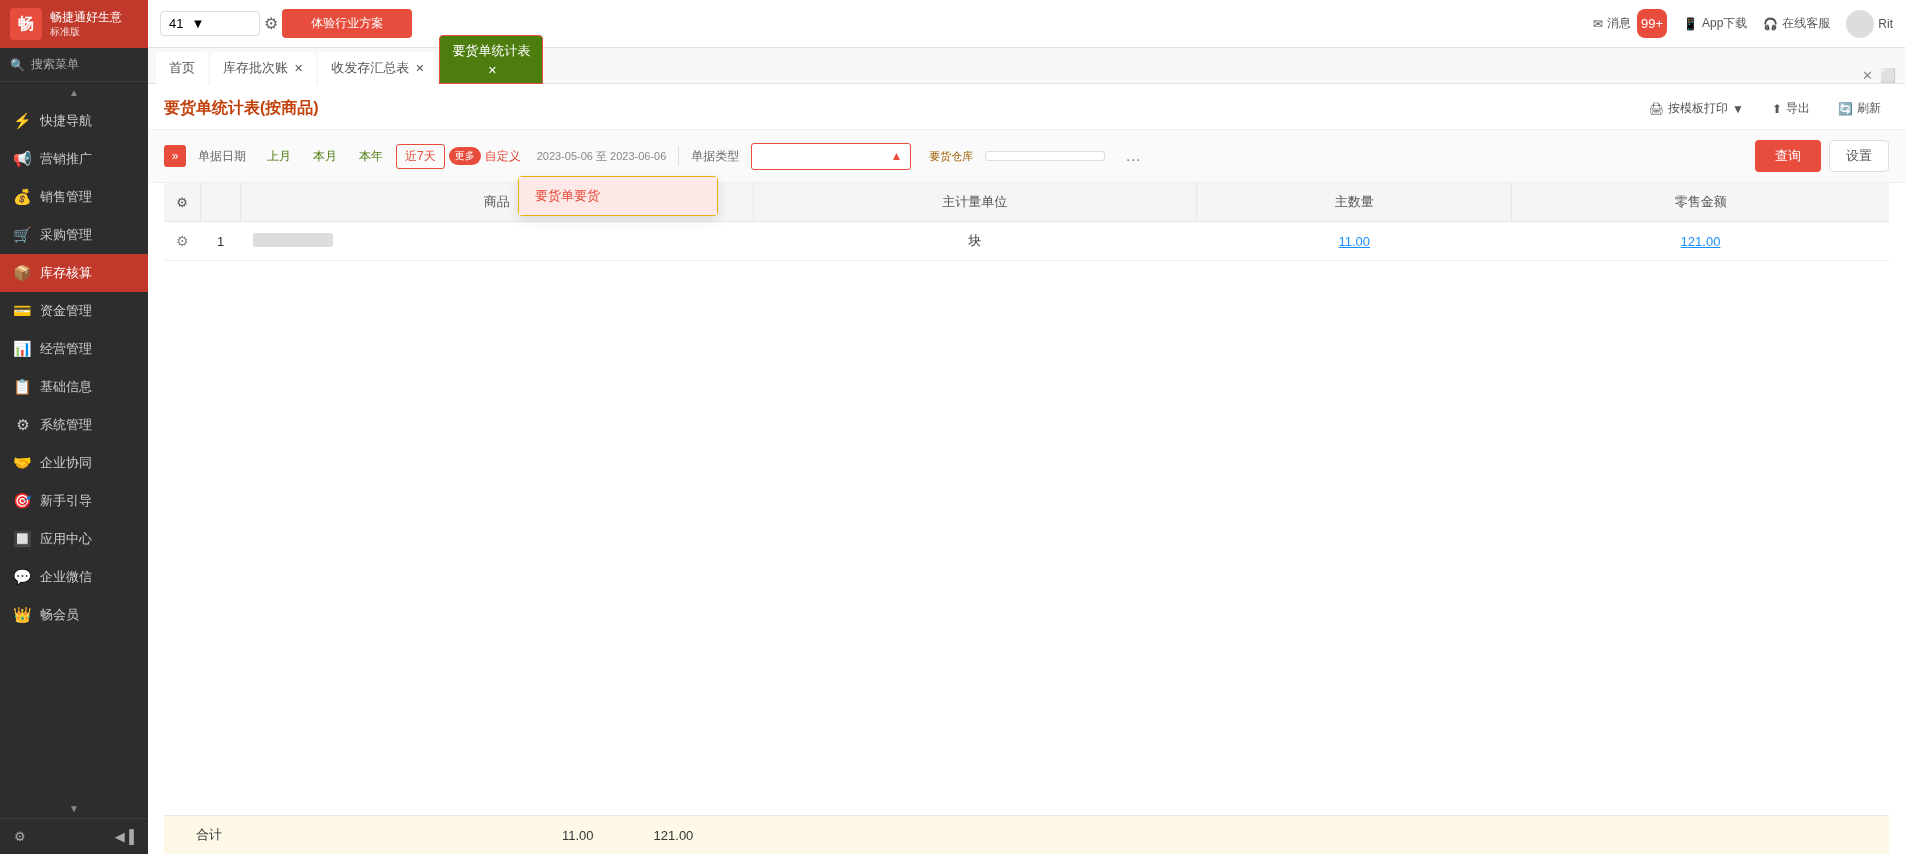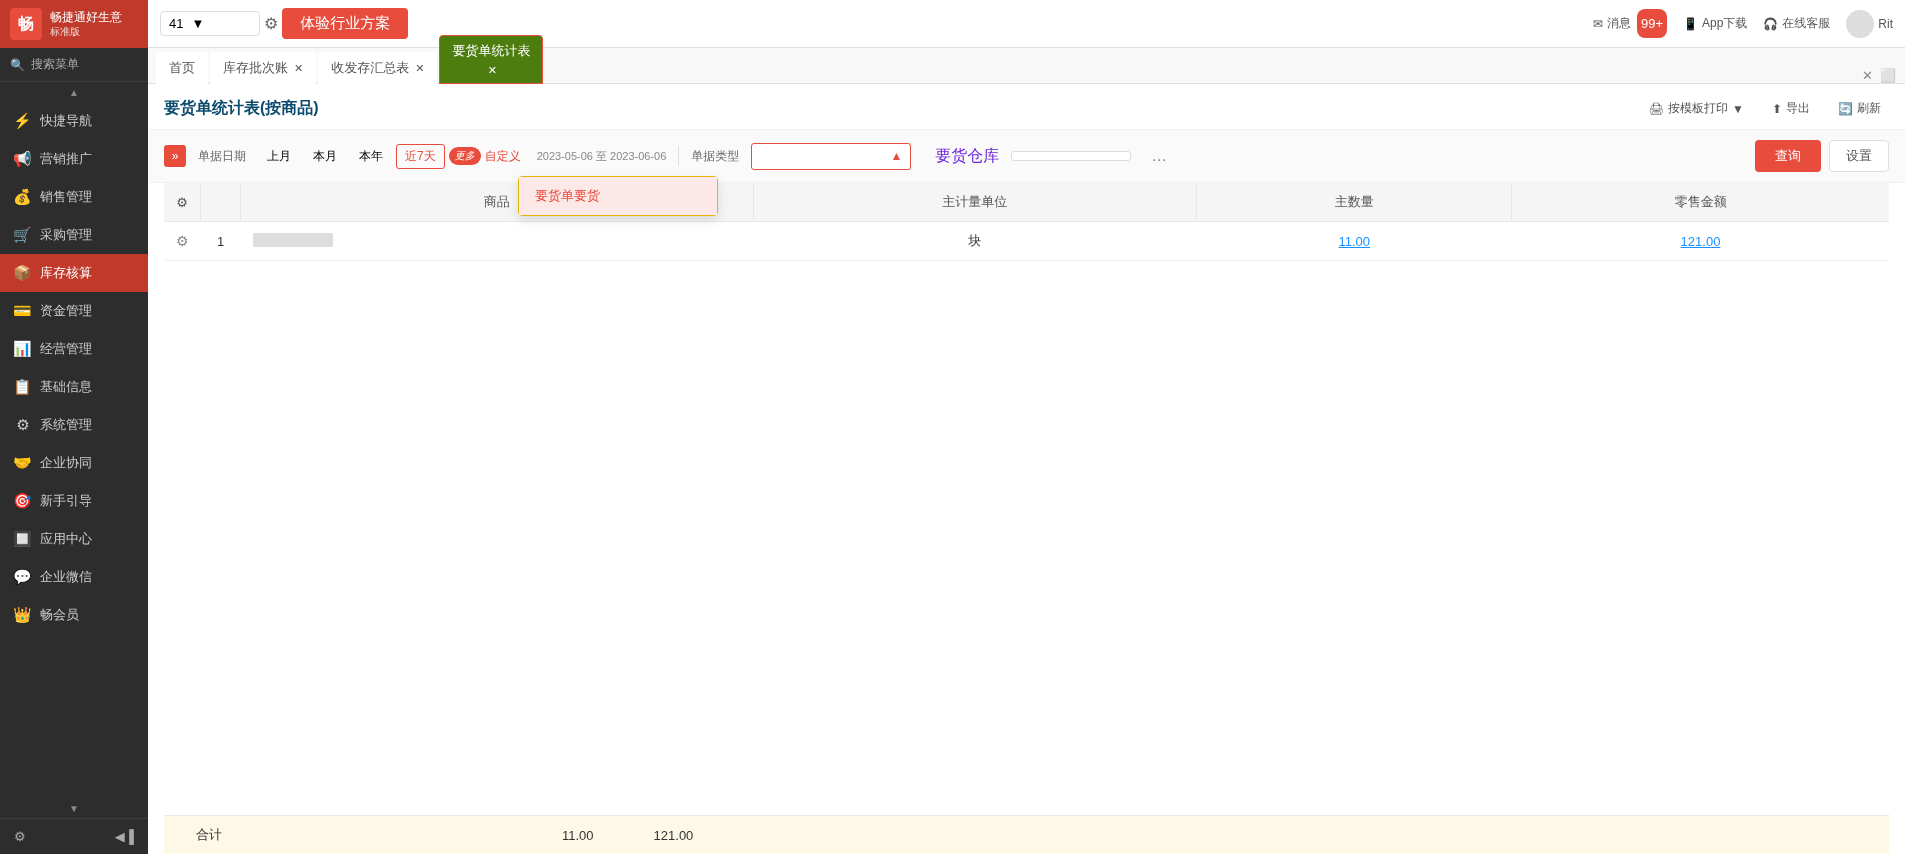"体验行业方案" .trial-btn { font-size: 15px -> 12px; padding: 6px 18px -> 6px 29px }
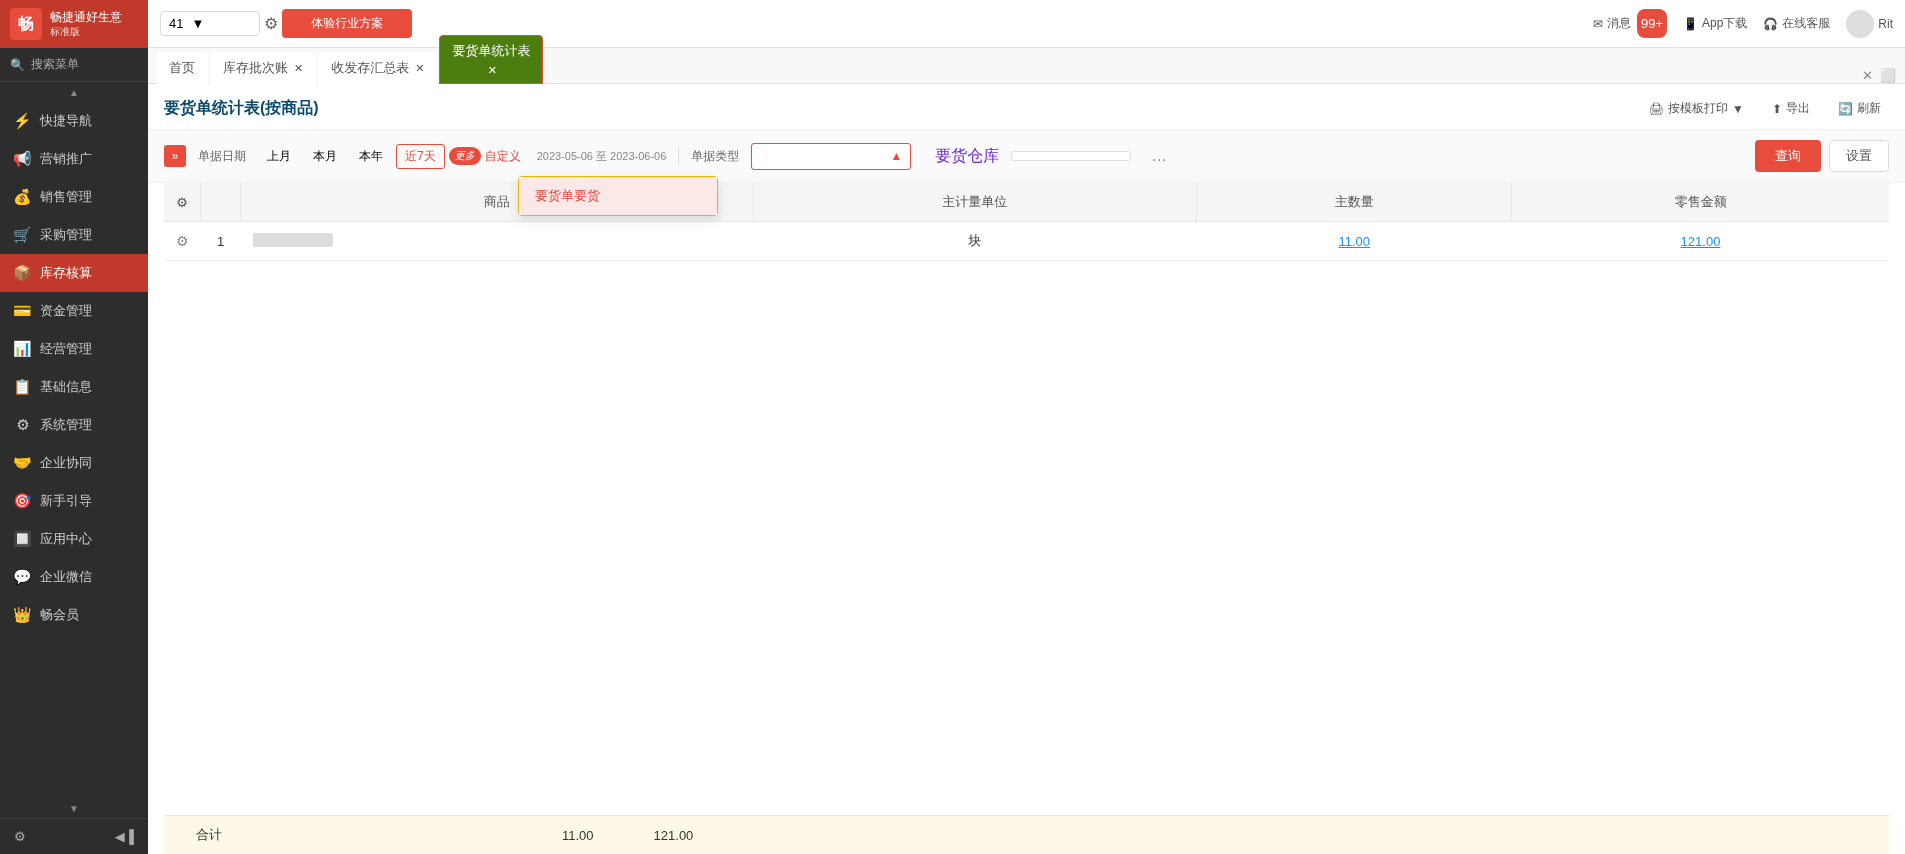"要货单统计表(按商品)" .page-title { color: #0c4a6e -> #c2410c }
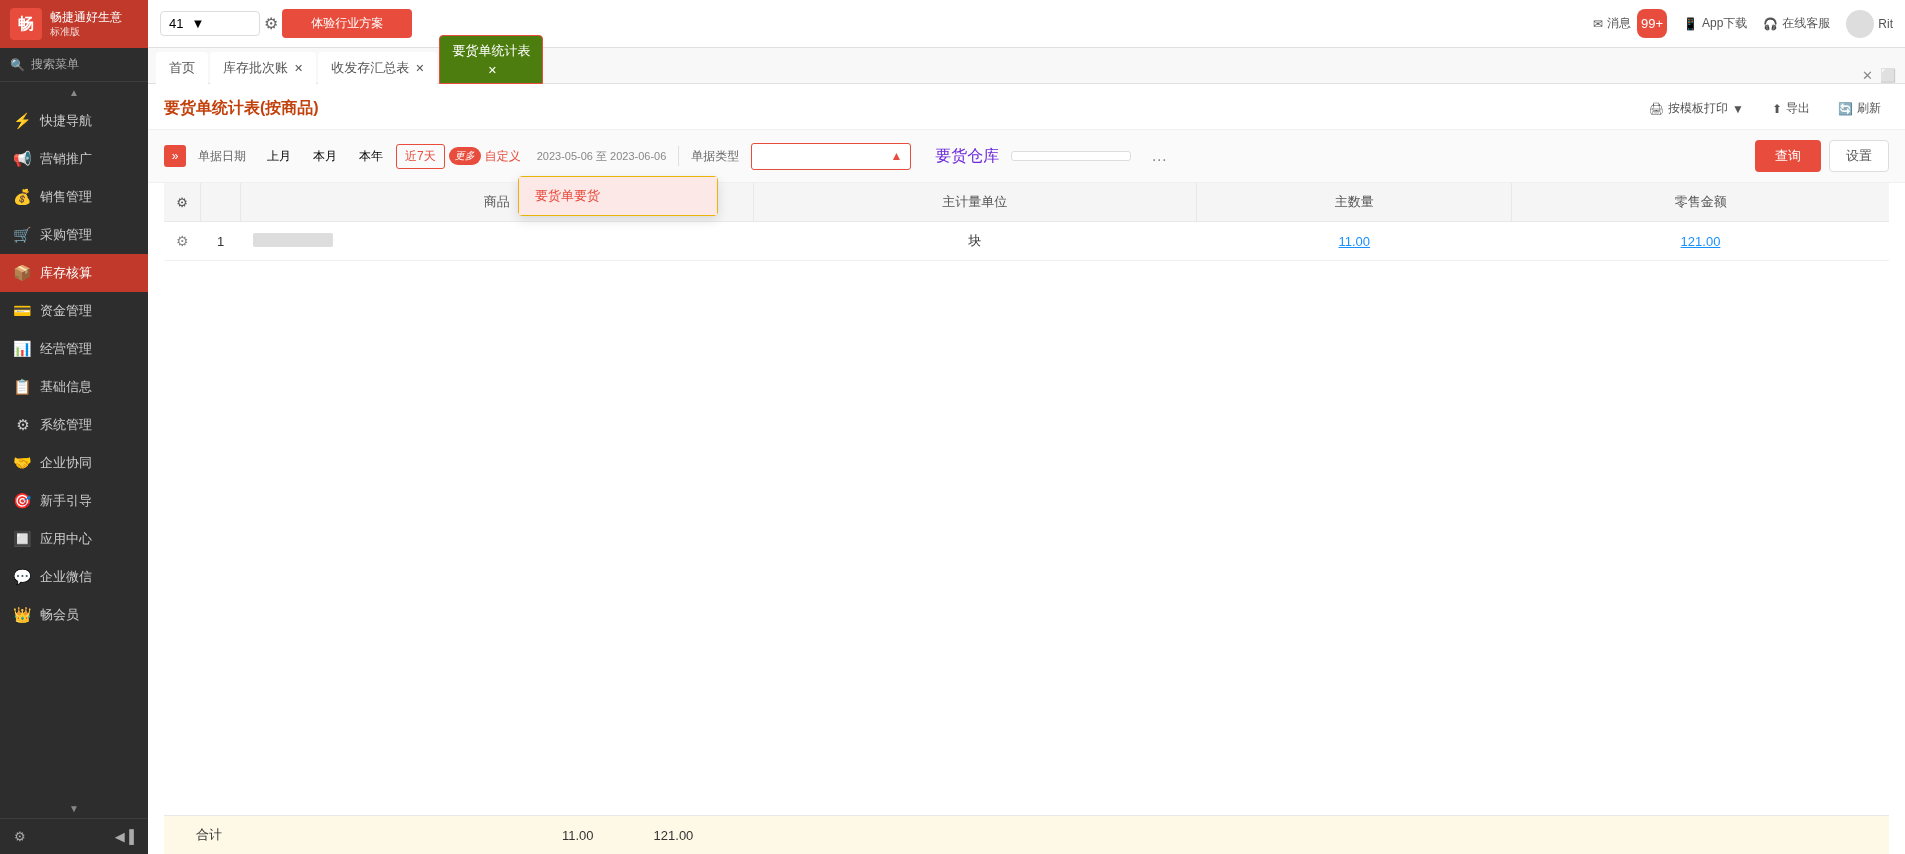"上月" .date-tab { color: #000000 -> #4d7c0f }
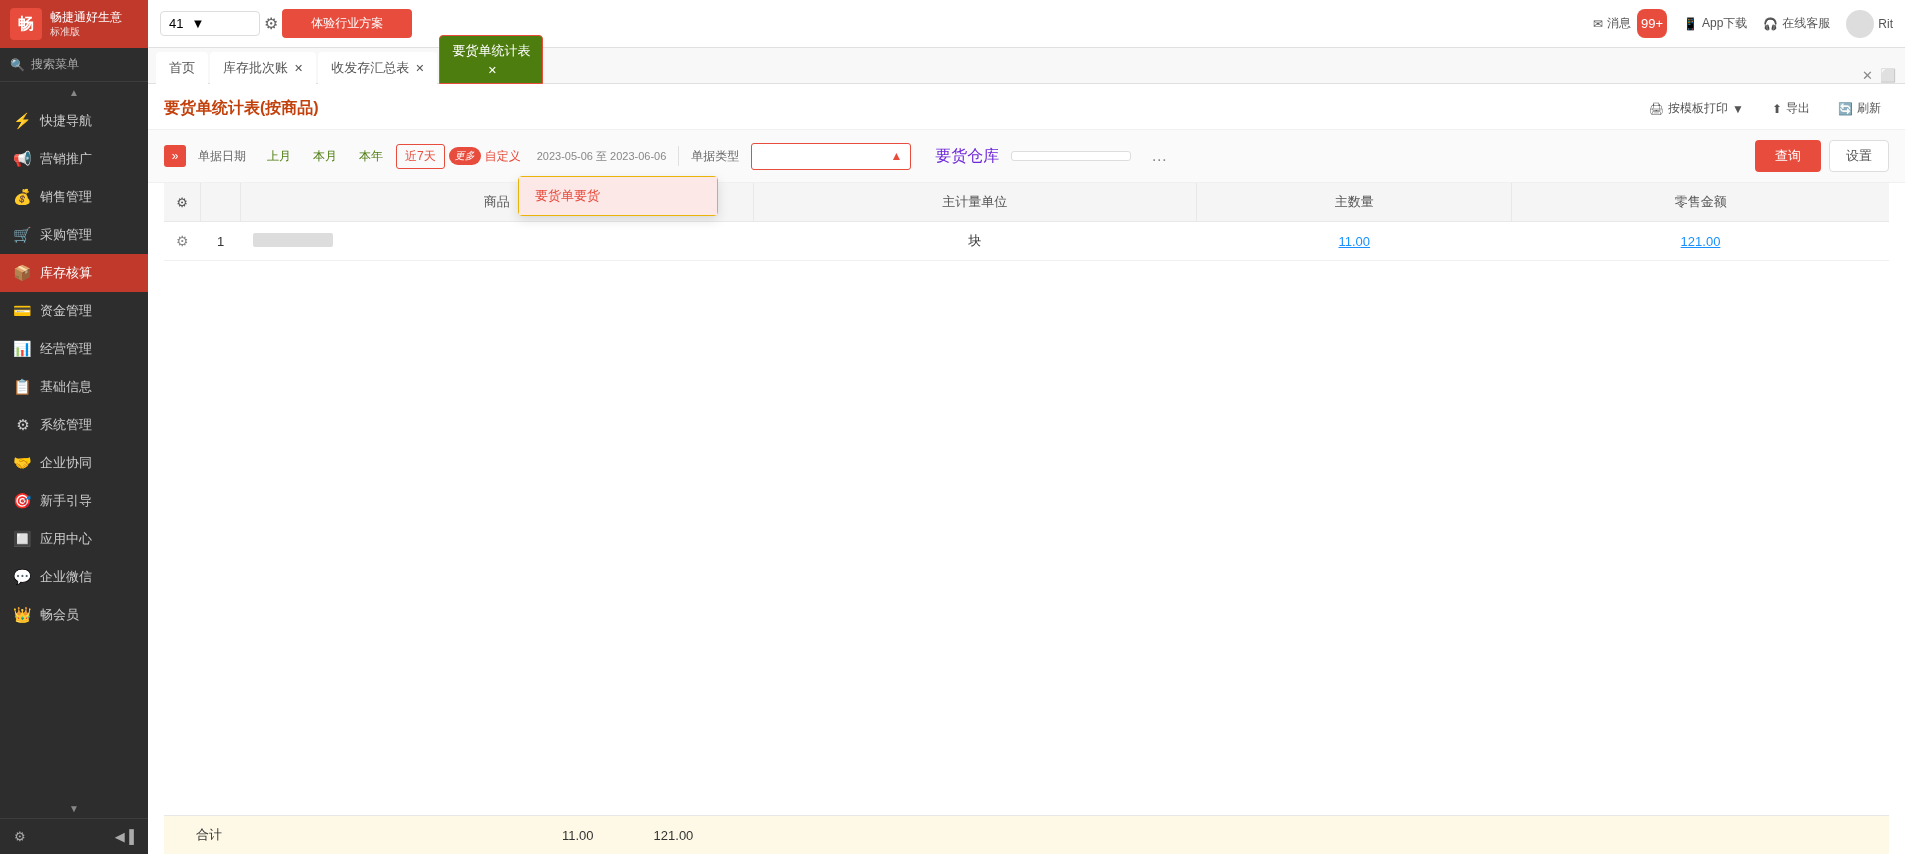"更多" .date-tab-more { font-style: italic -> none }
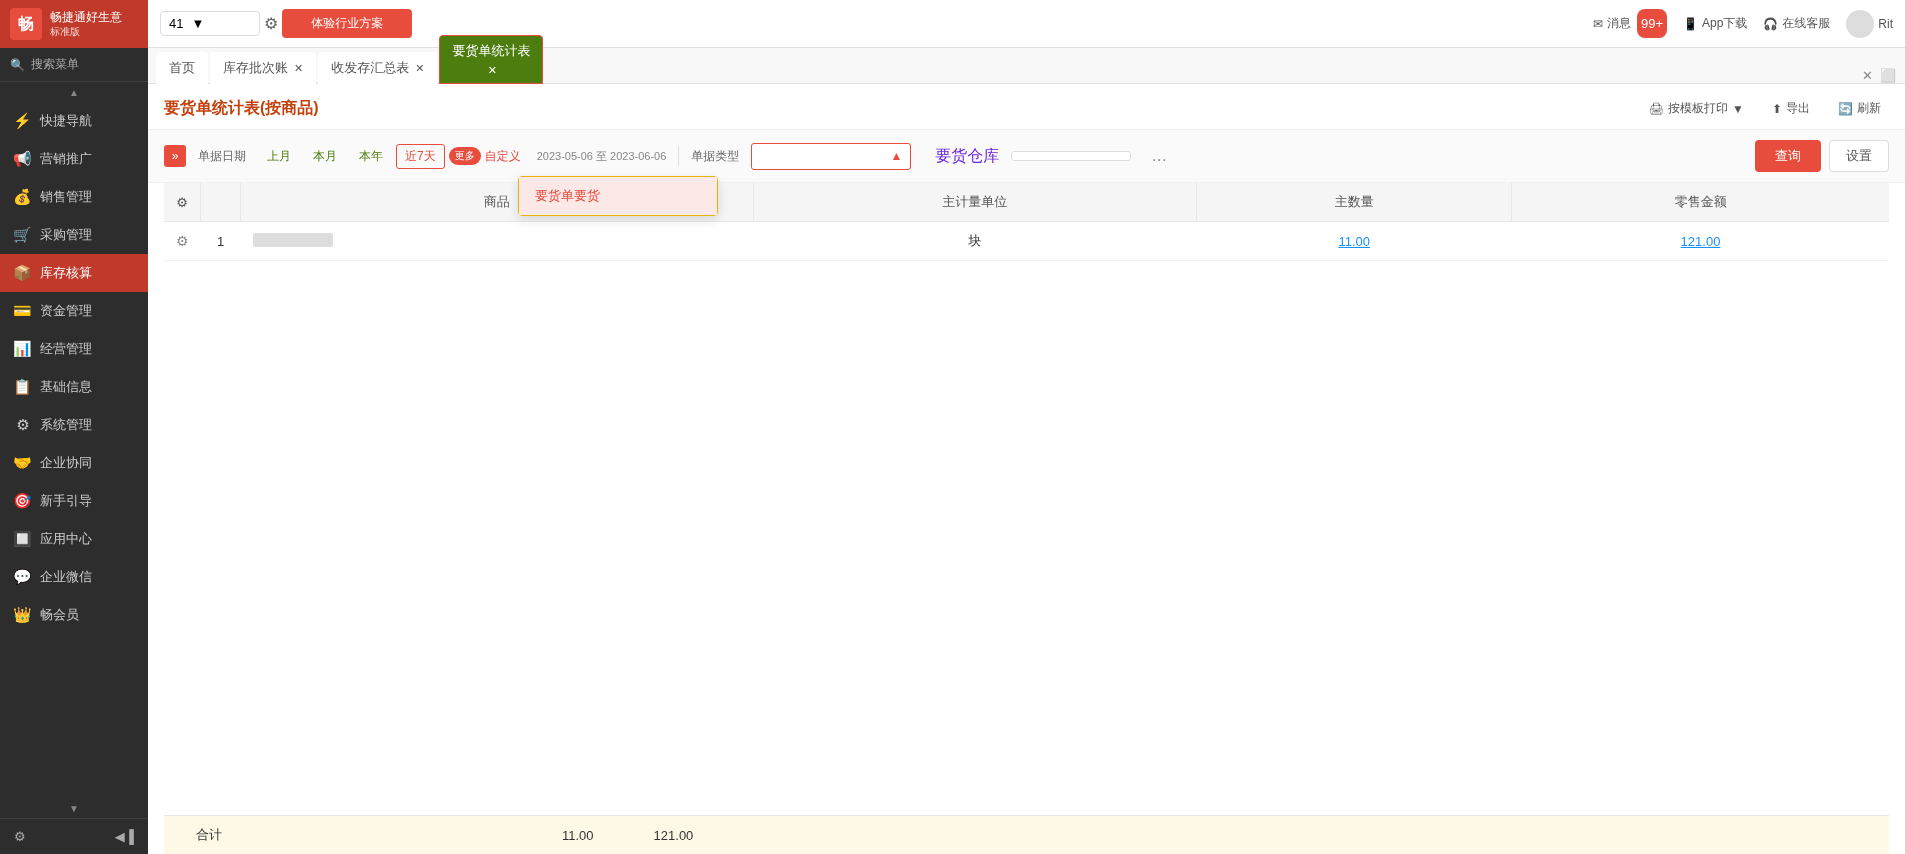"要货仓库" .warehouse-label { color: #6d28d9 -> #a16207; font-size: 16px -> 11px; margin-left: 12px -> 6px }
